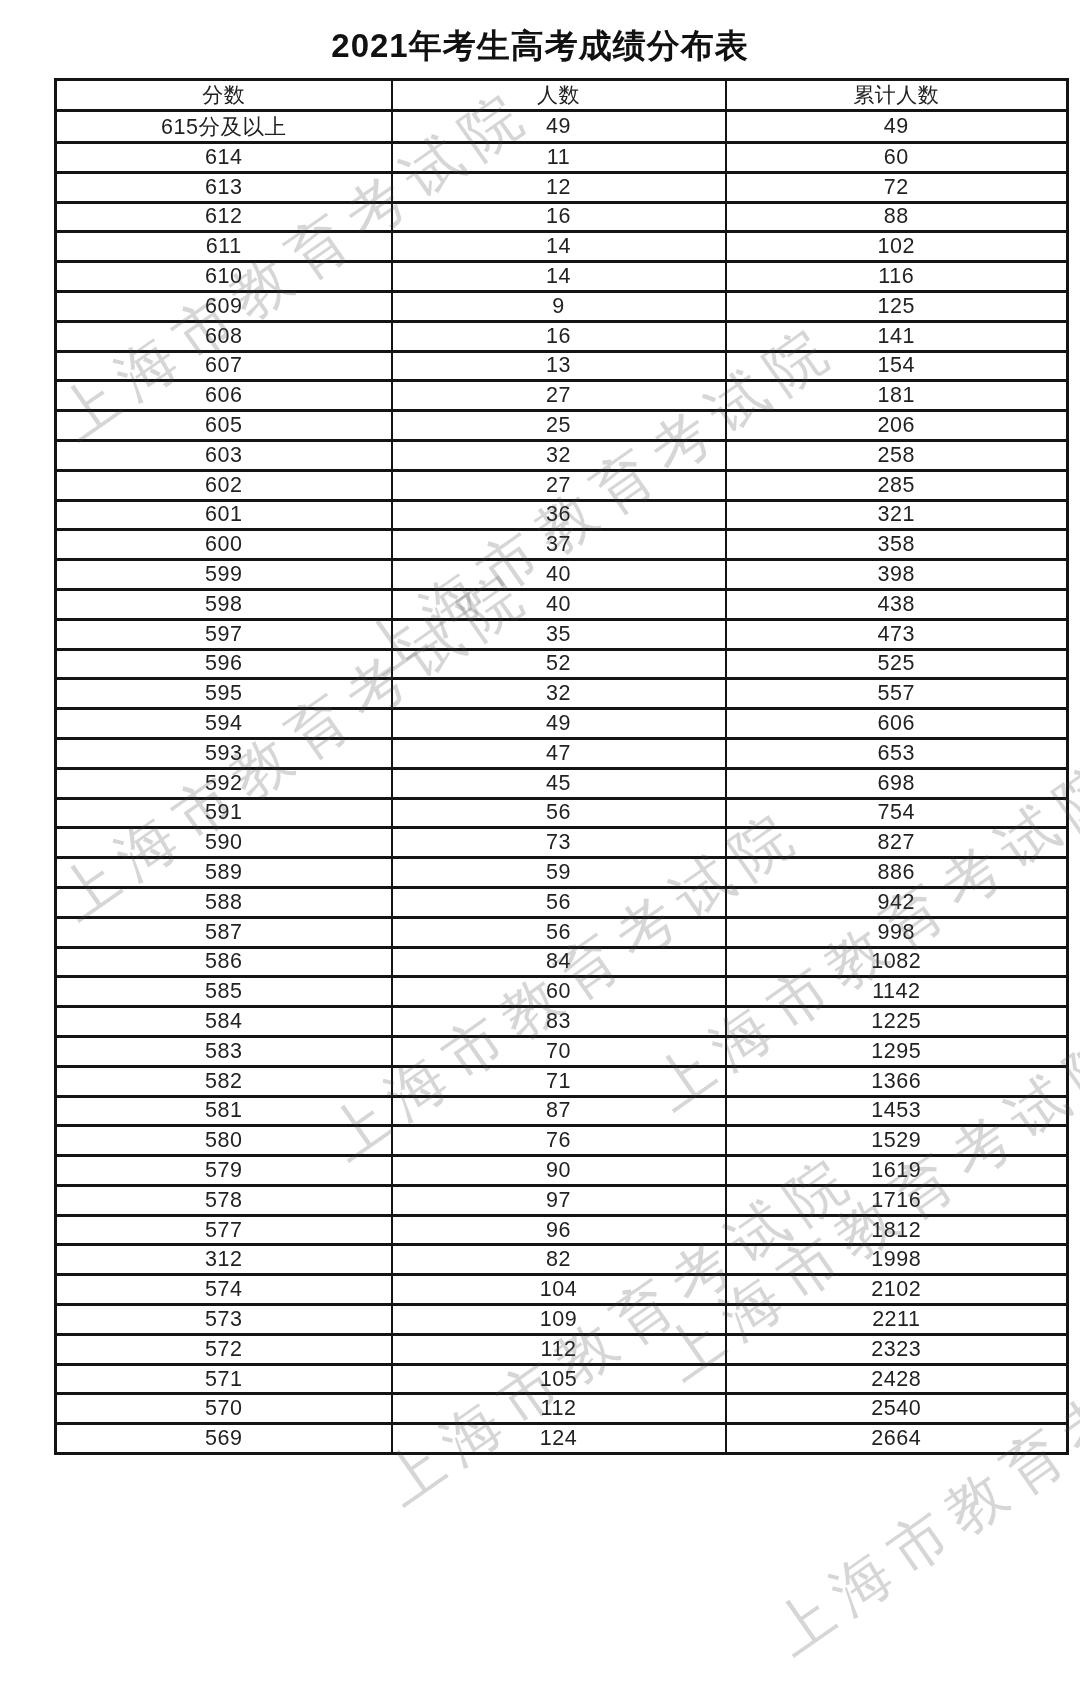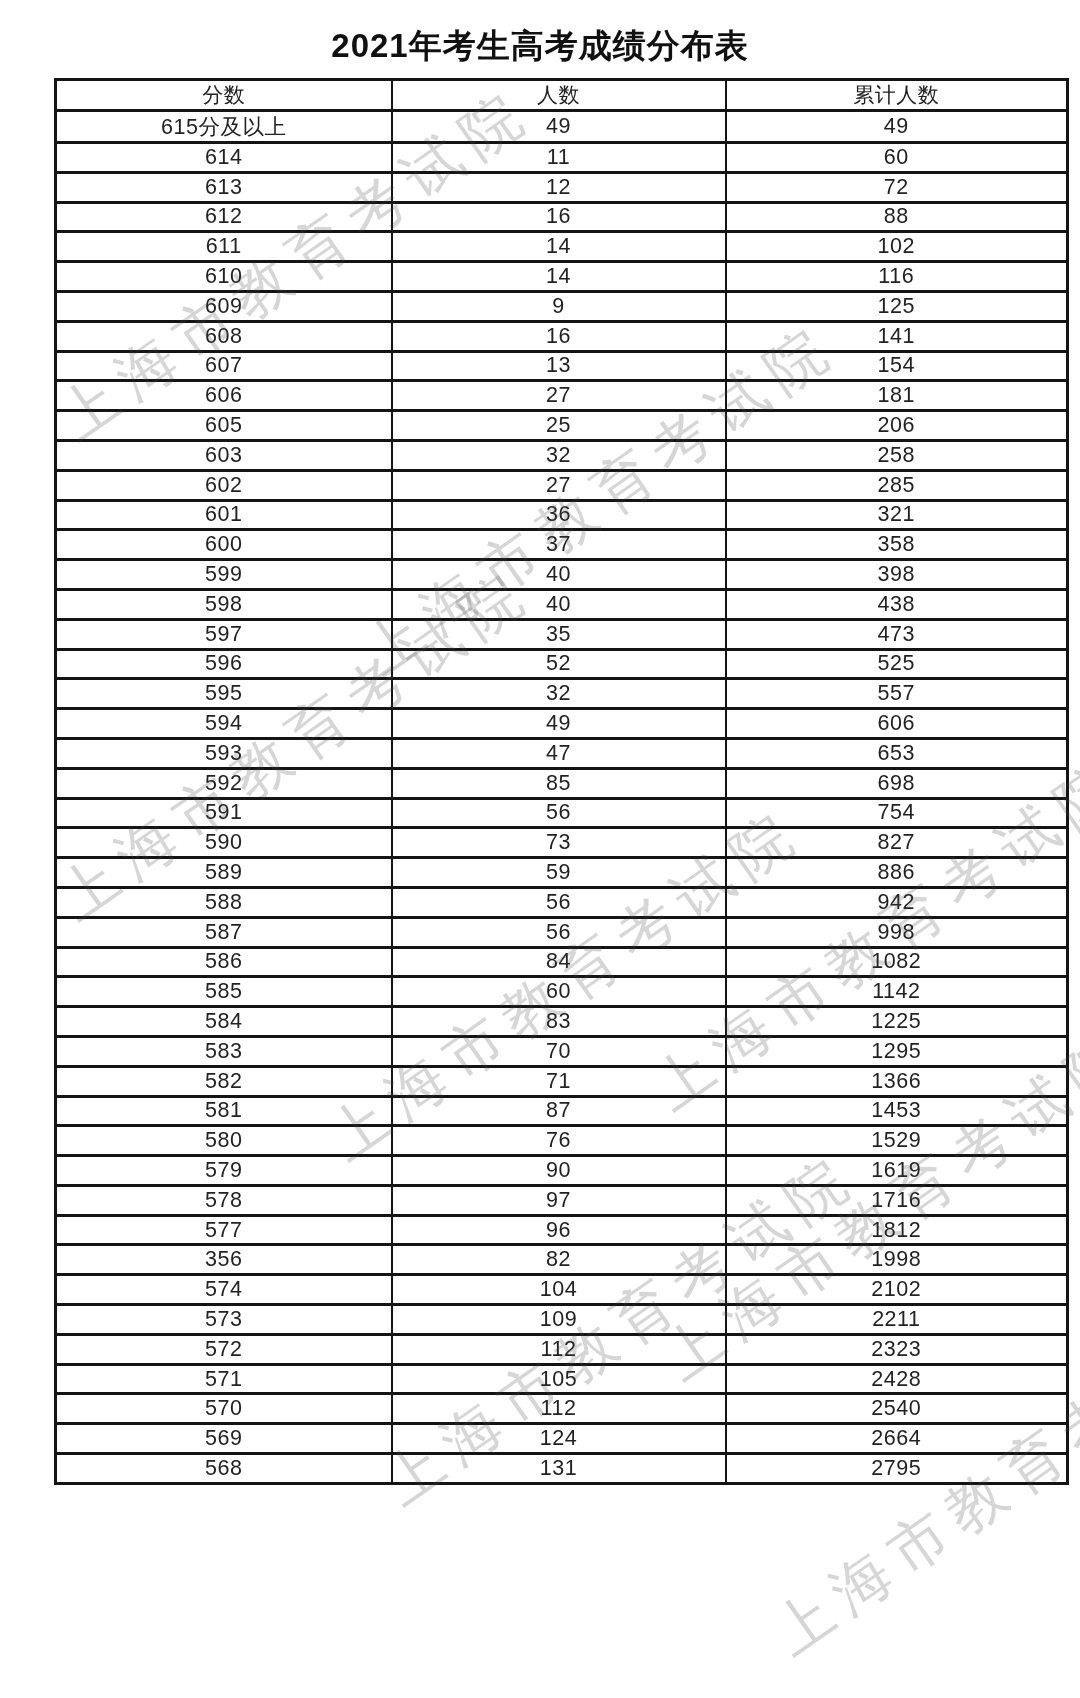"85" td { text: 85 -> 45 }
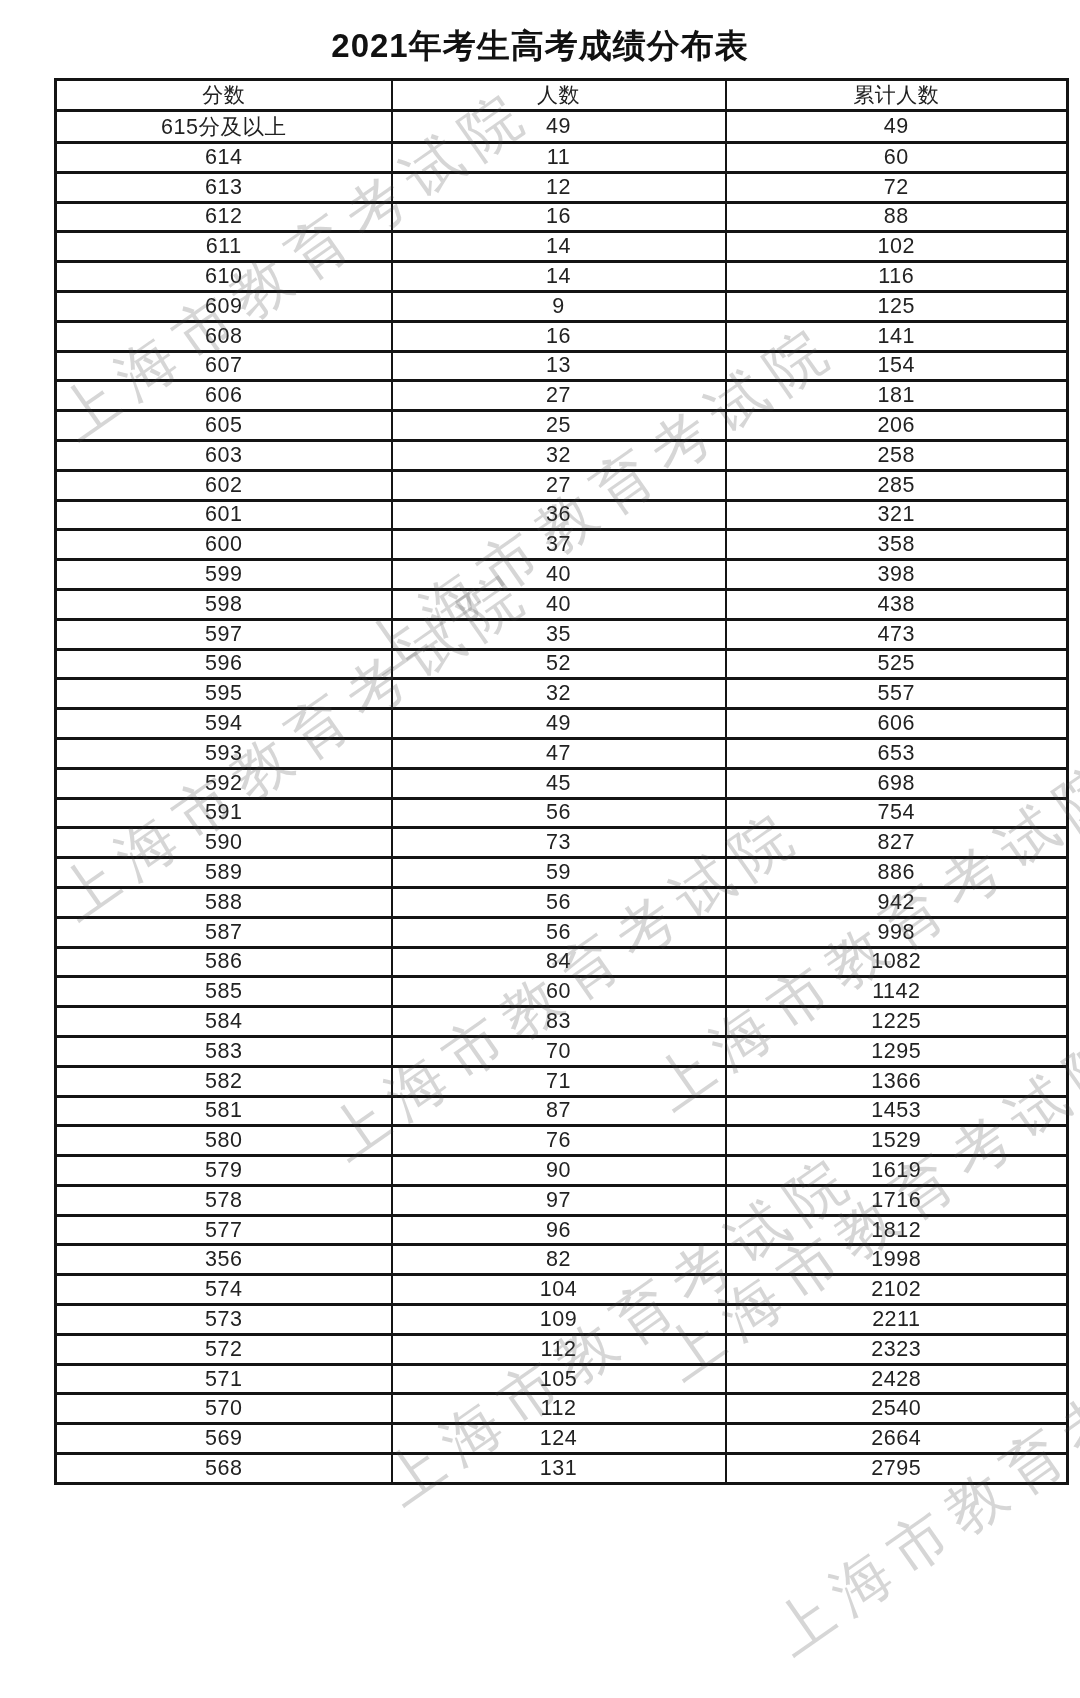"356" td { text: 356 -> 312 }
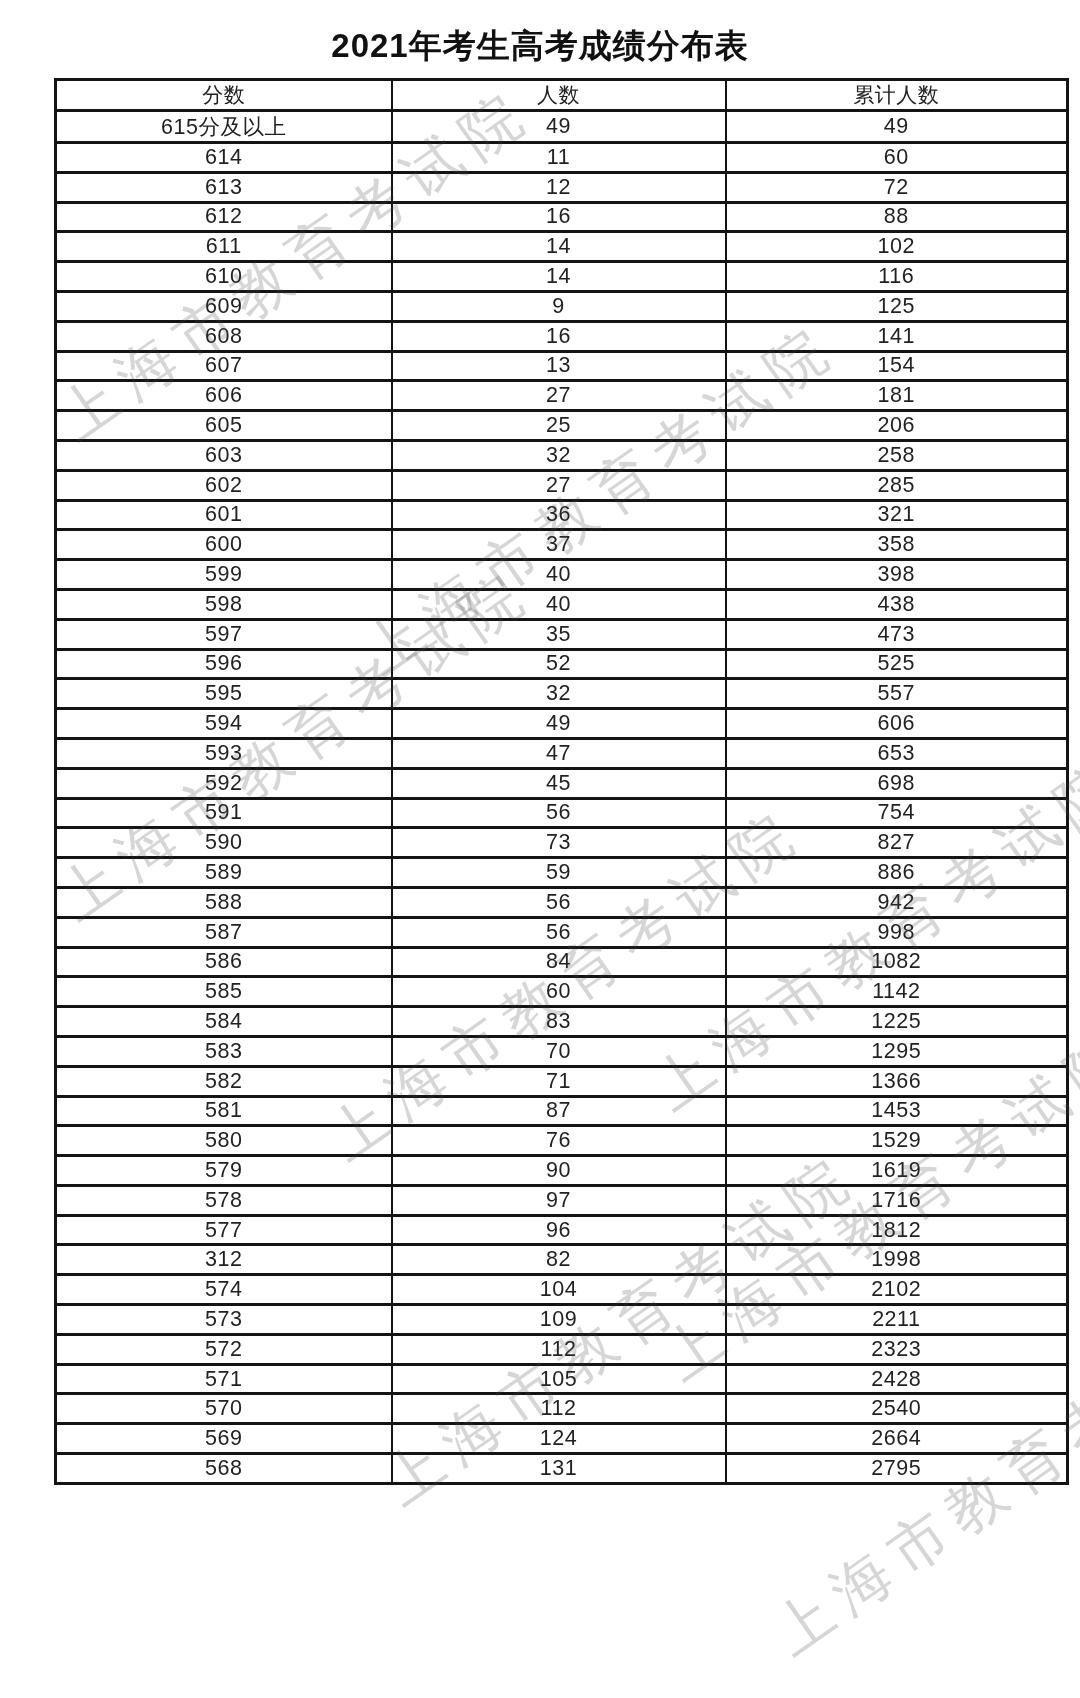"568" tr { html: <tr> <td>568</td> <td>131</td> <td>2795</td> </tr> -> none }
